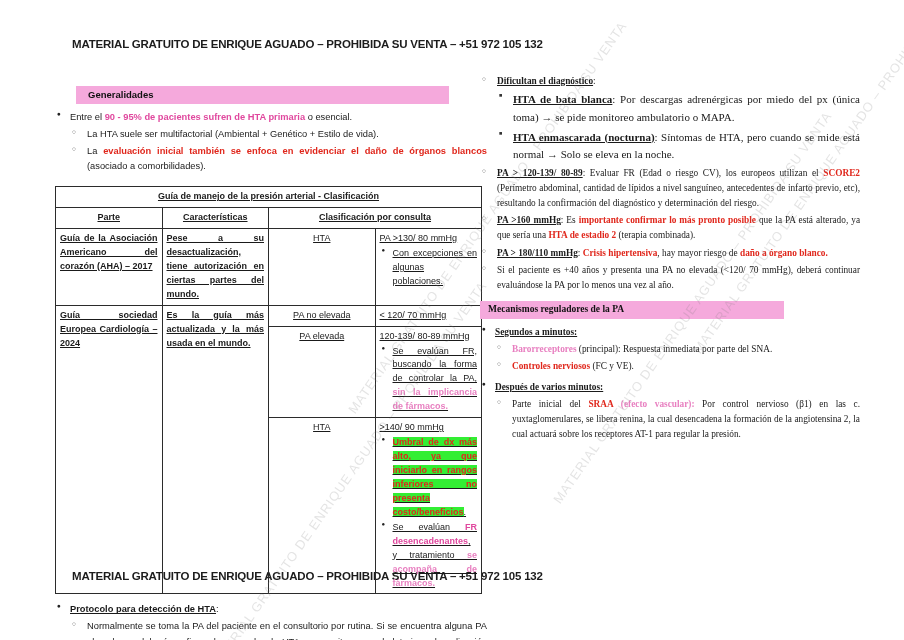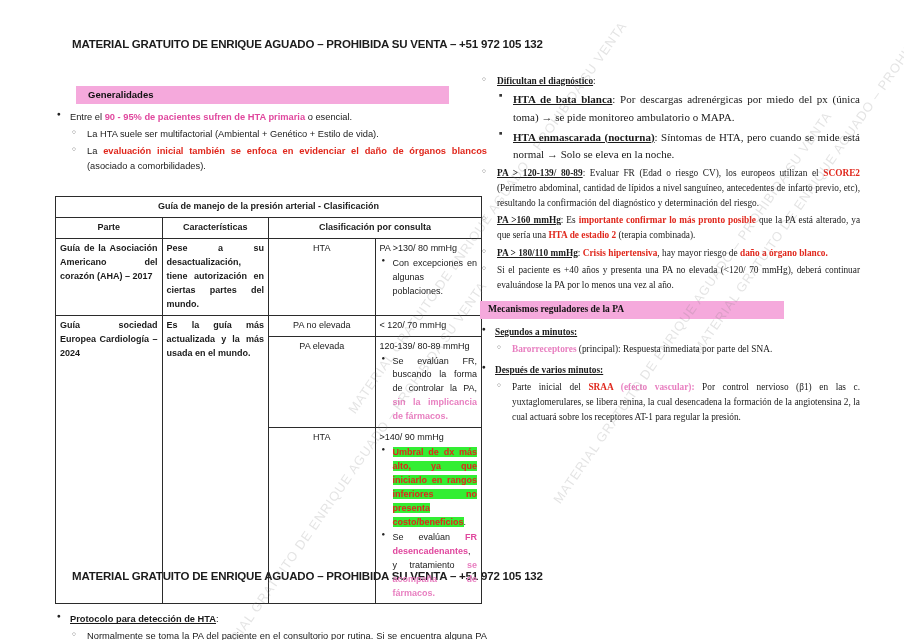"Guía de manejo de la" table.guia { margin-top: 22px -> 12px; text-decoration: none -> underline }
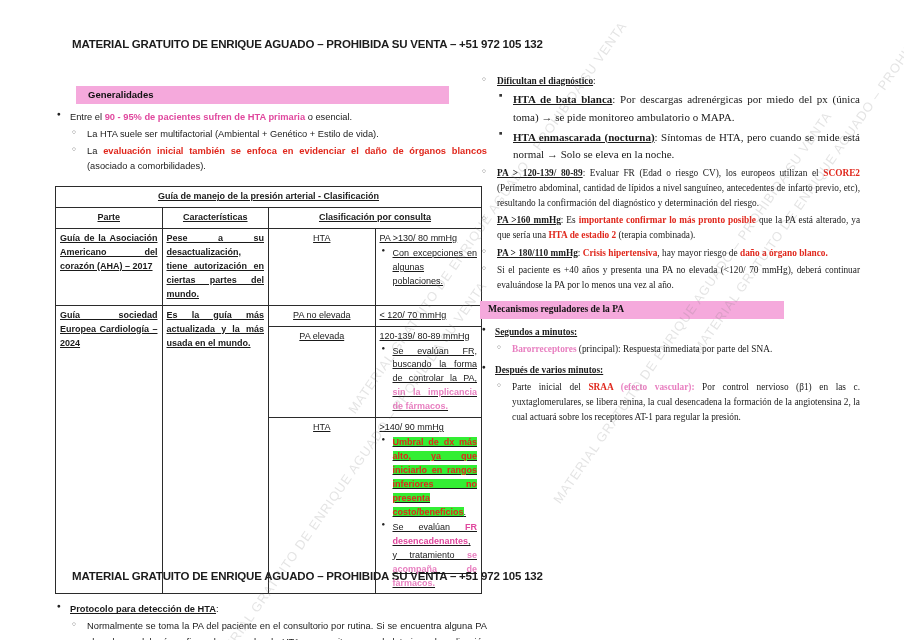"Controles nerviosos (FC y VE)." li { html: none -> <li><span>Controles nerviosos</span><span> (FC y VE).</span></li> }
